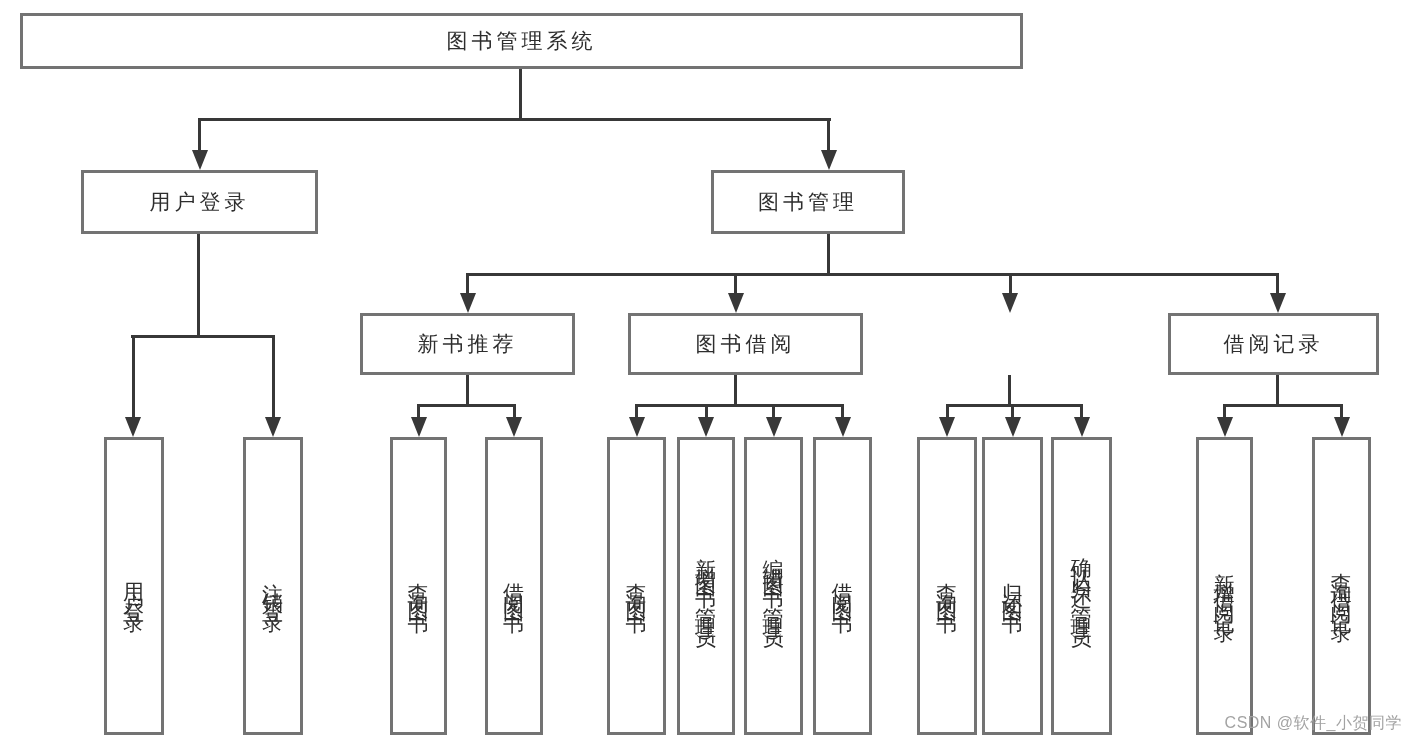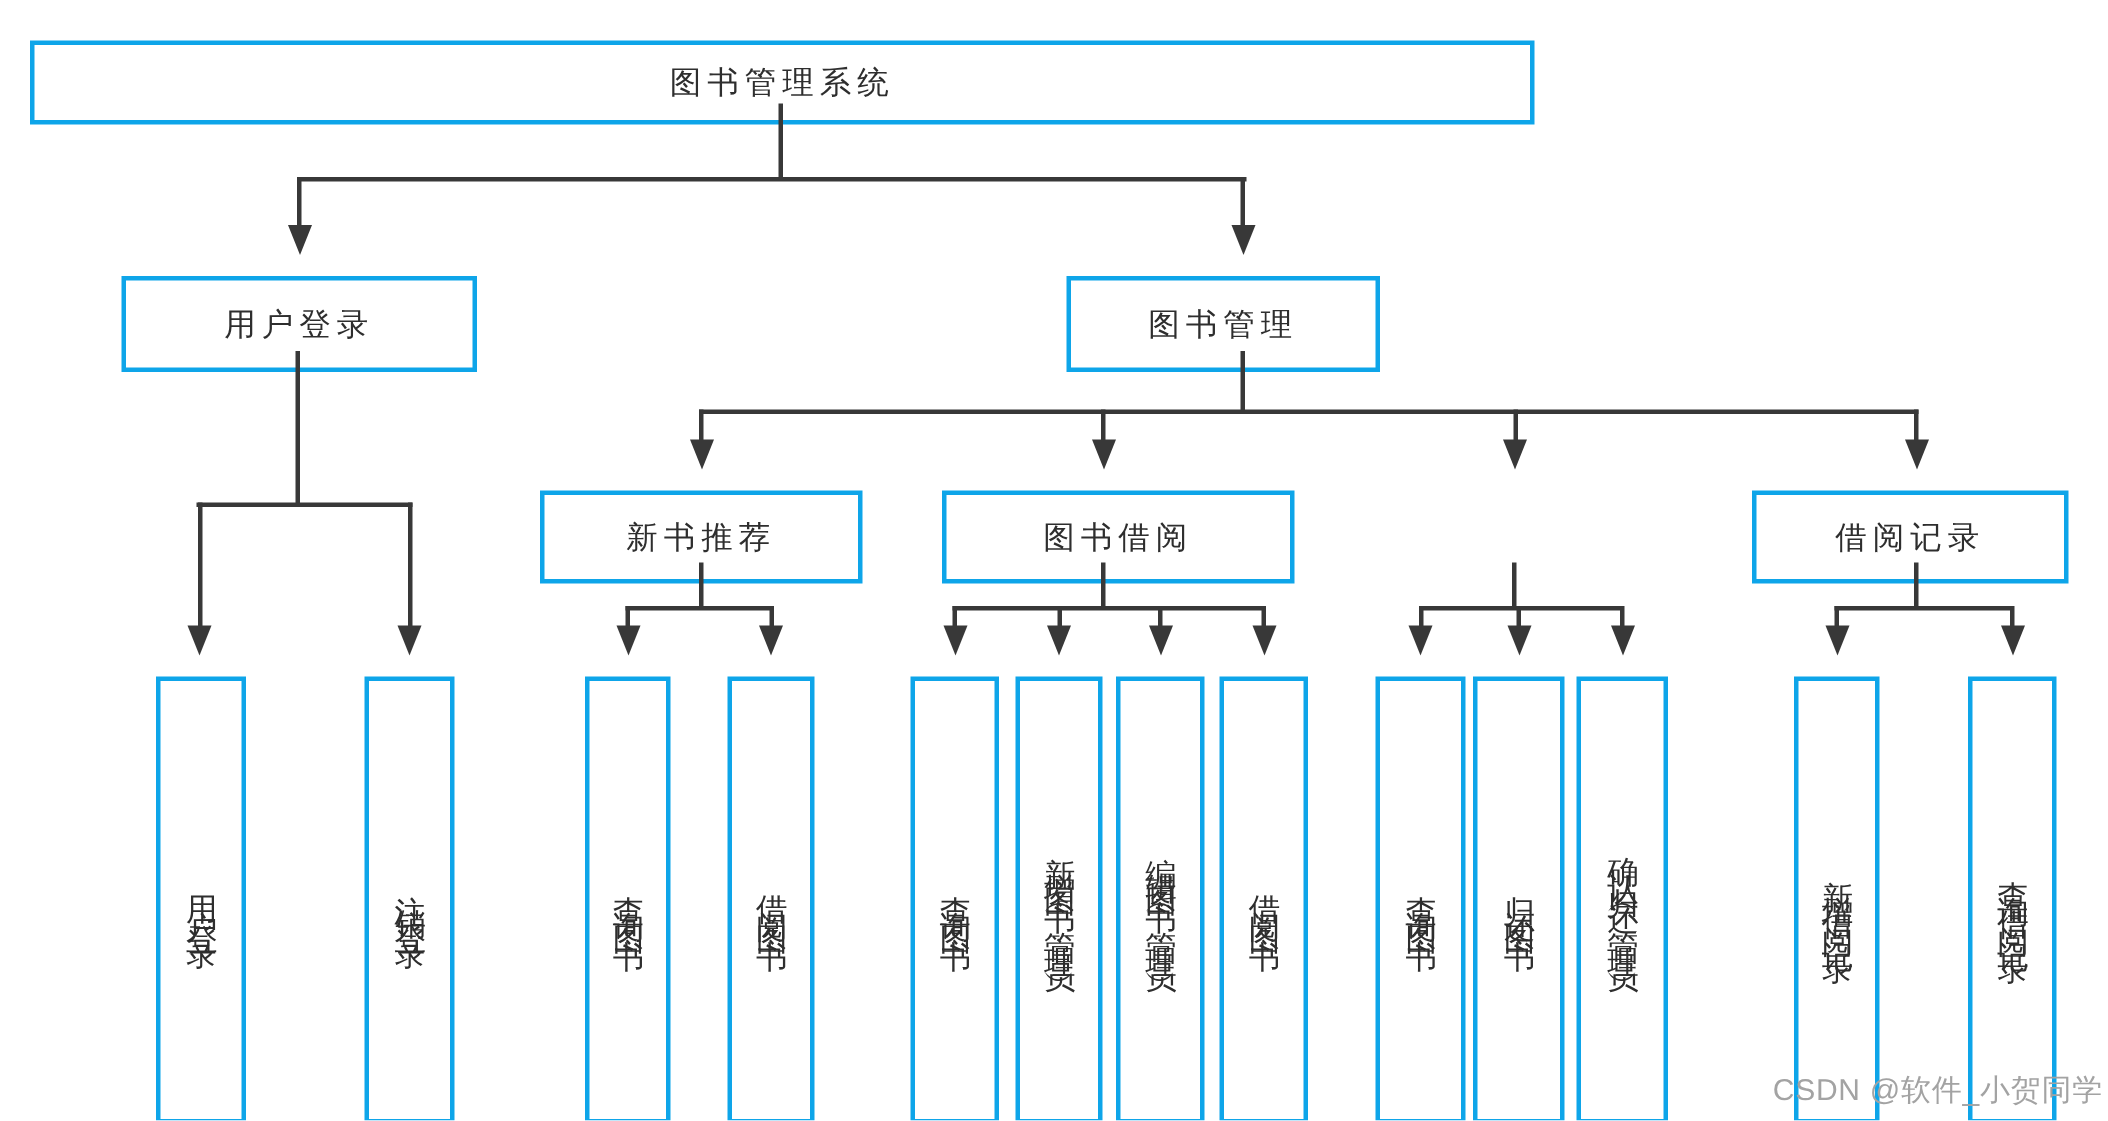"图书管理系统" .box { border: 3px solid #0ea5e9 -> 3px solid #737373; margin-top: 14px -> none }
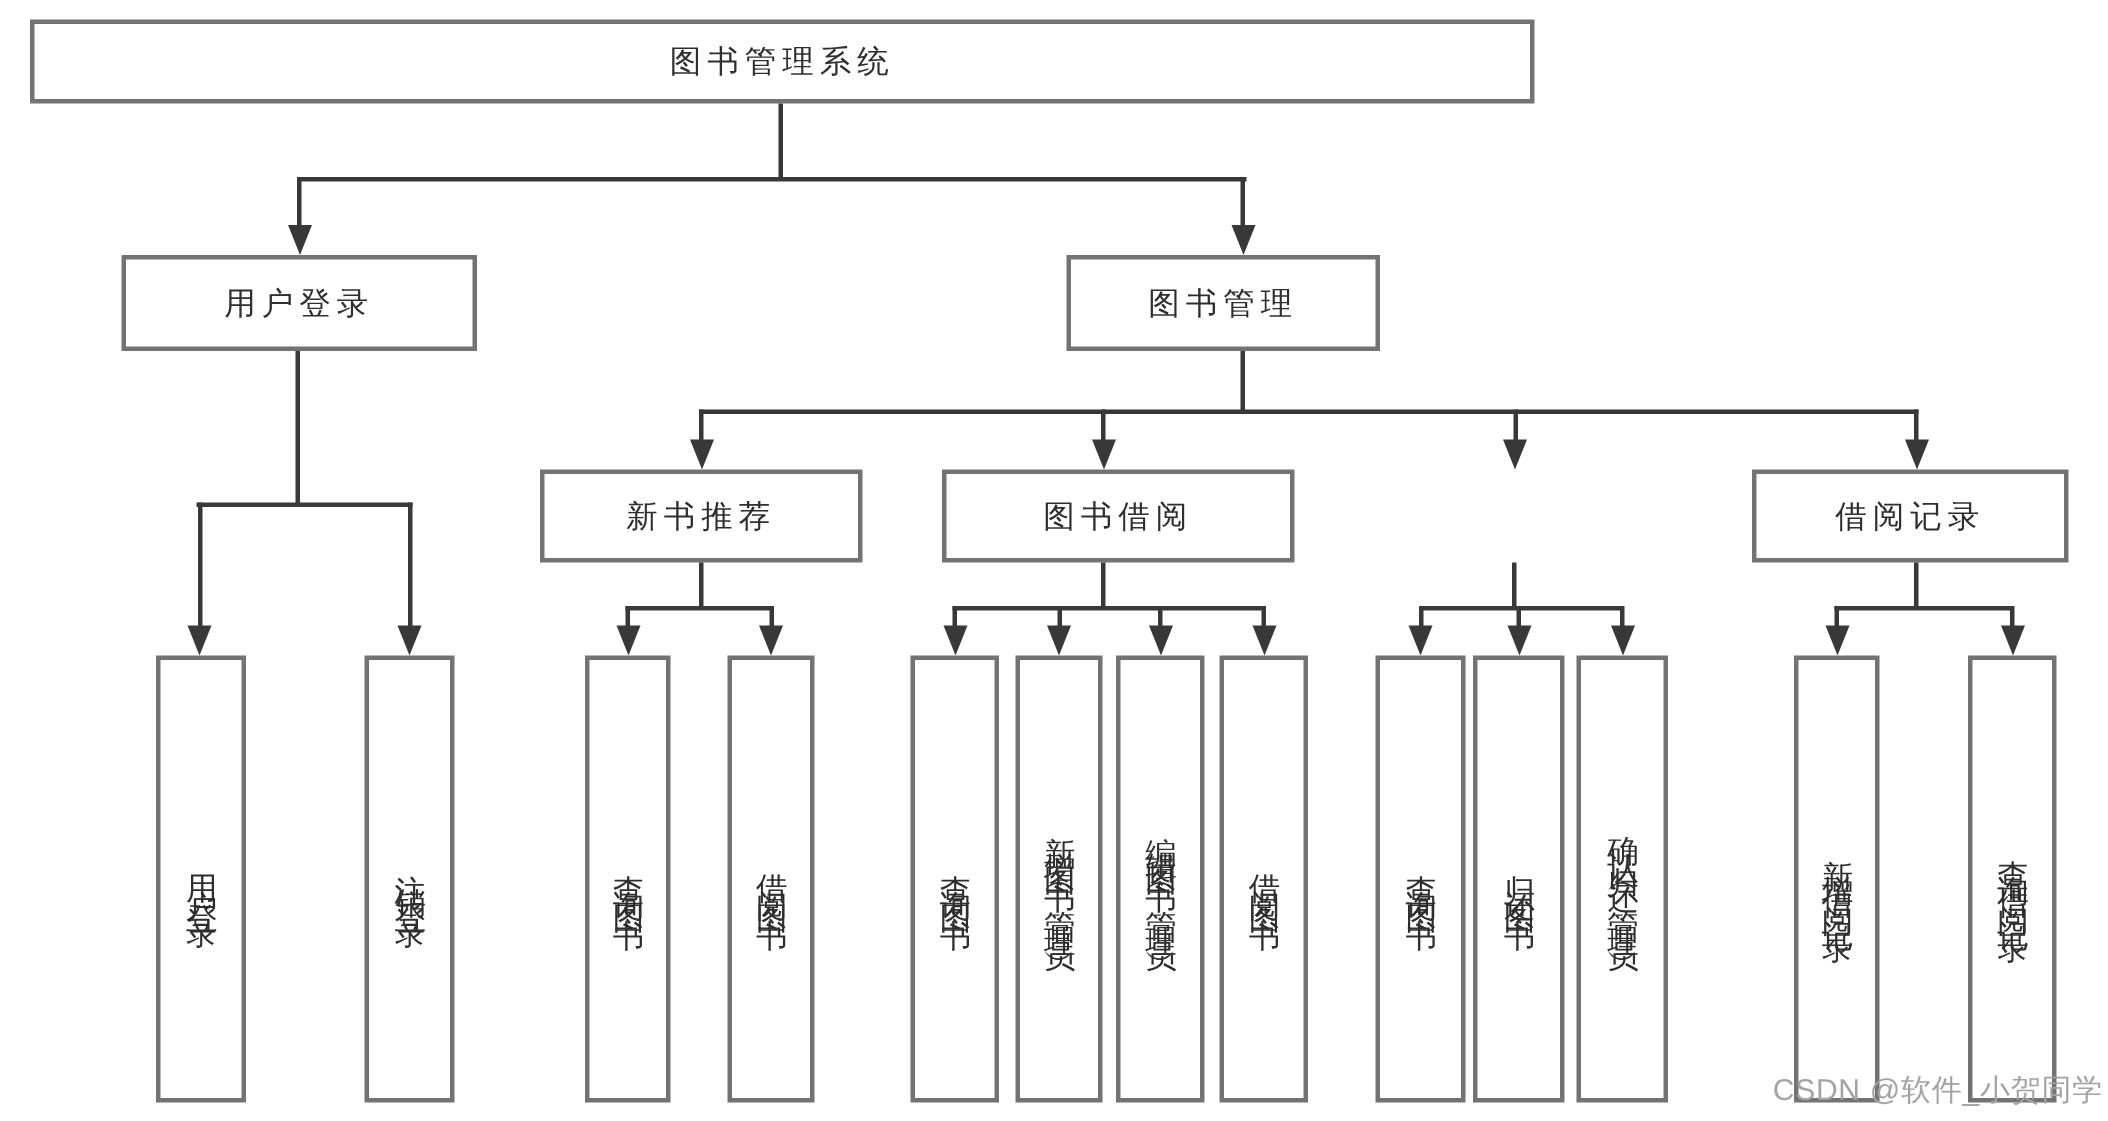"图书管理" div.box { width: 209px -> 194px }
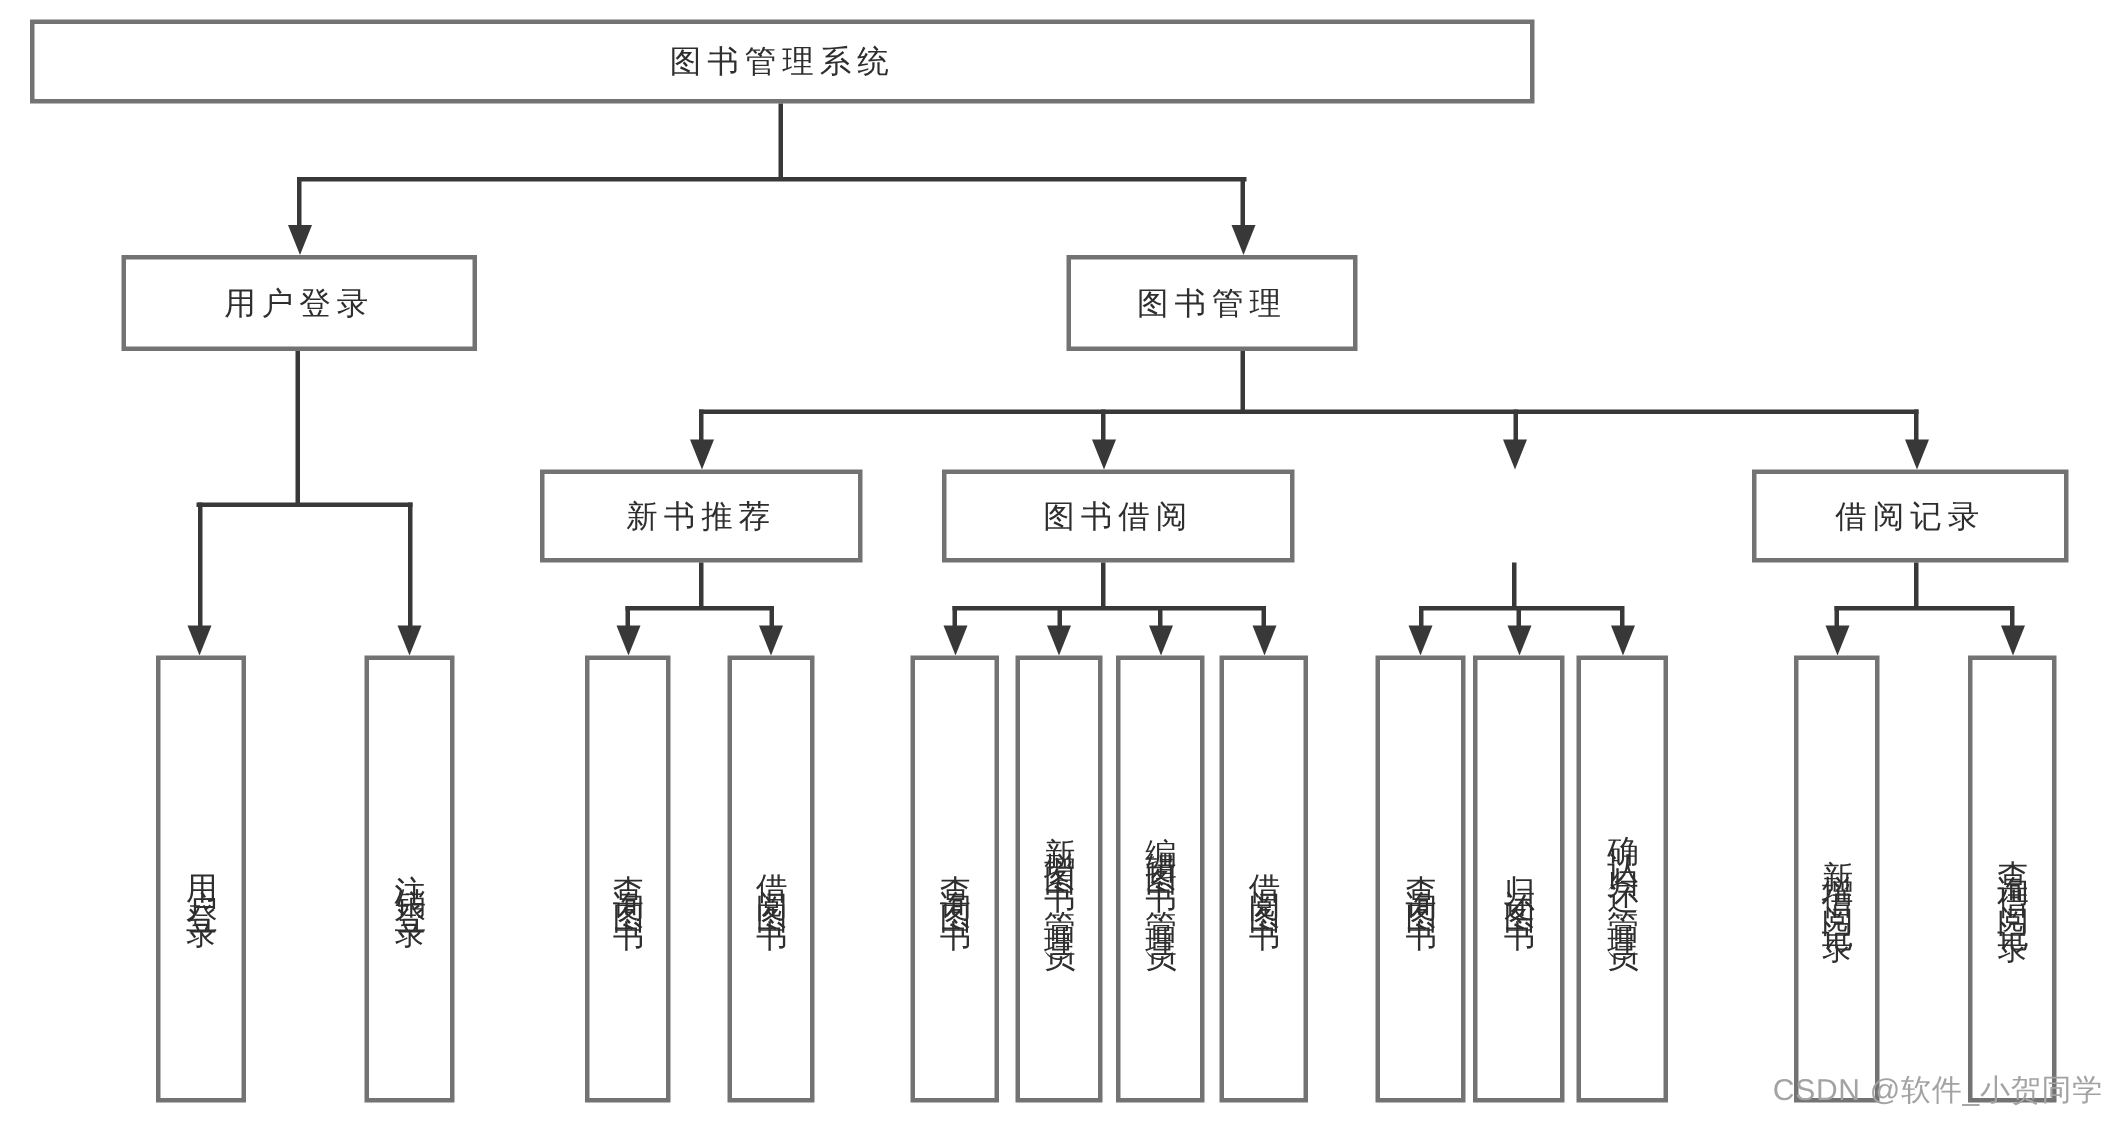"CSDN @软件_小贺同学" .watermark { font-size: 20px -> 16px }
